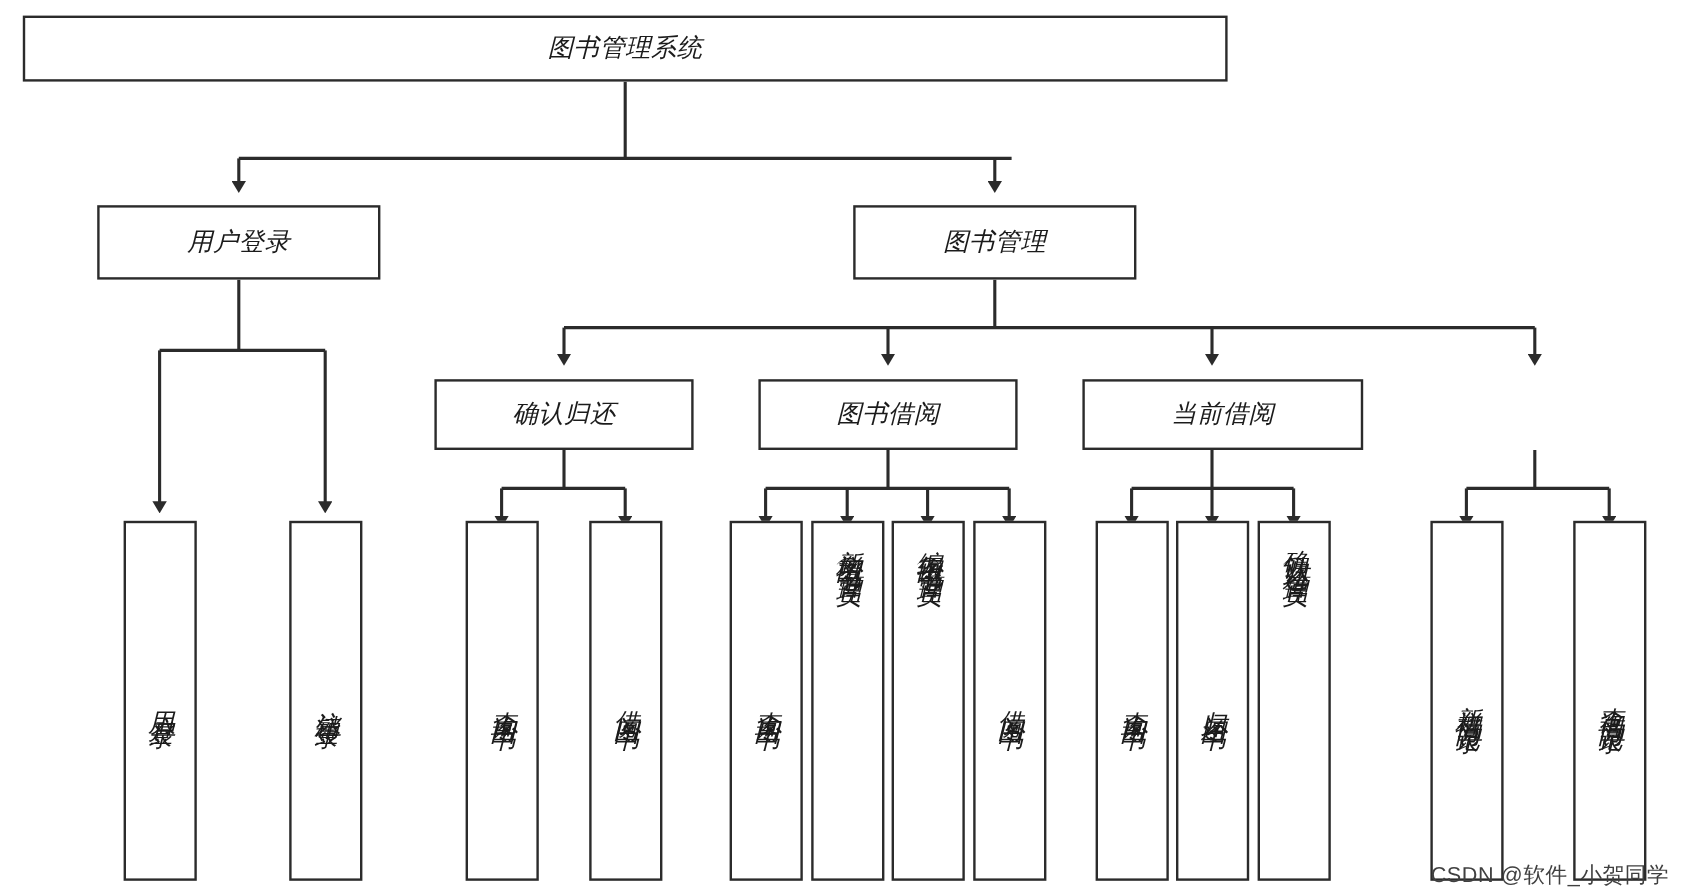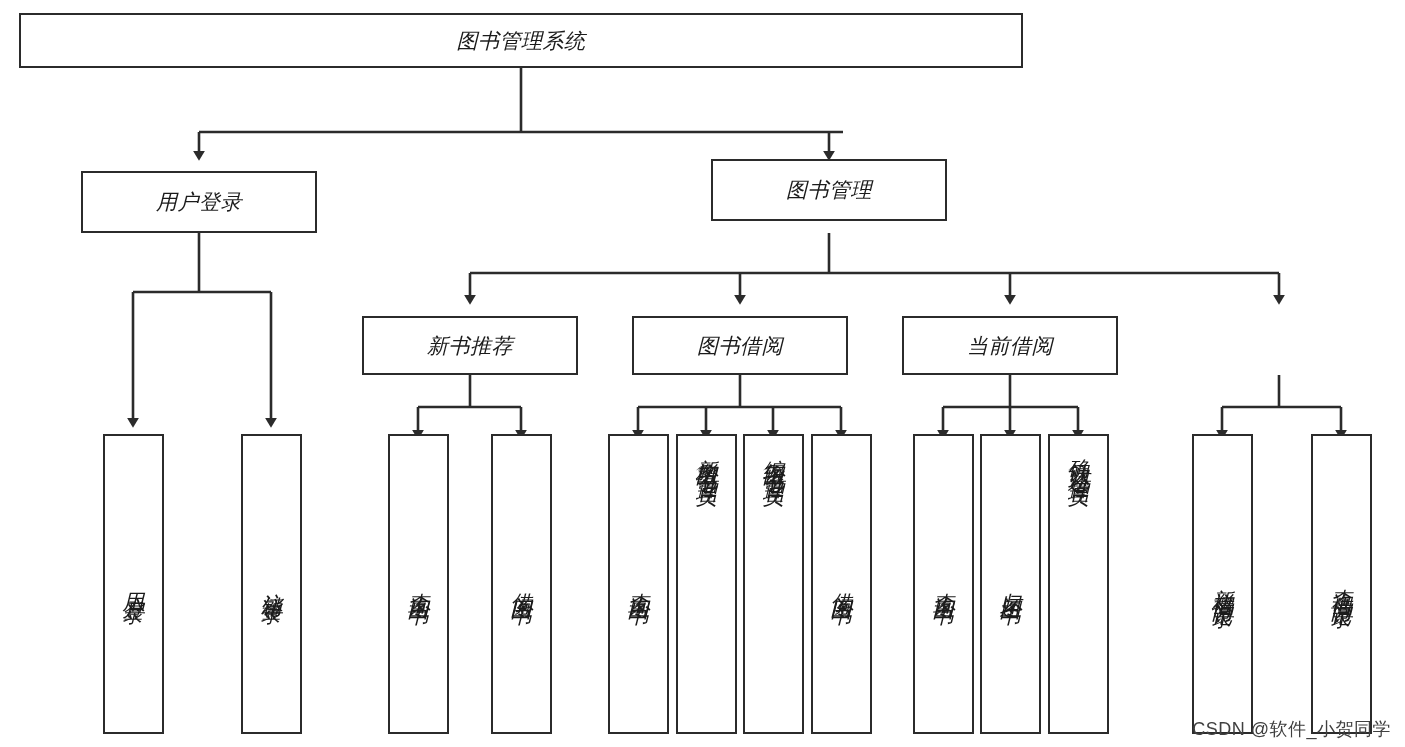"图书管理" div.node { top: 159px -> 171px }
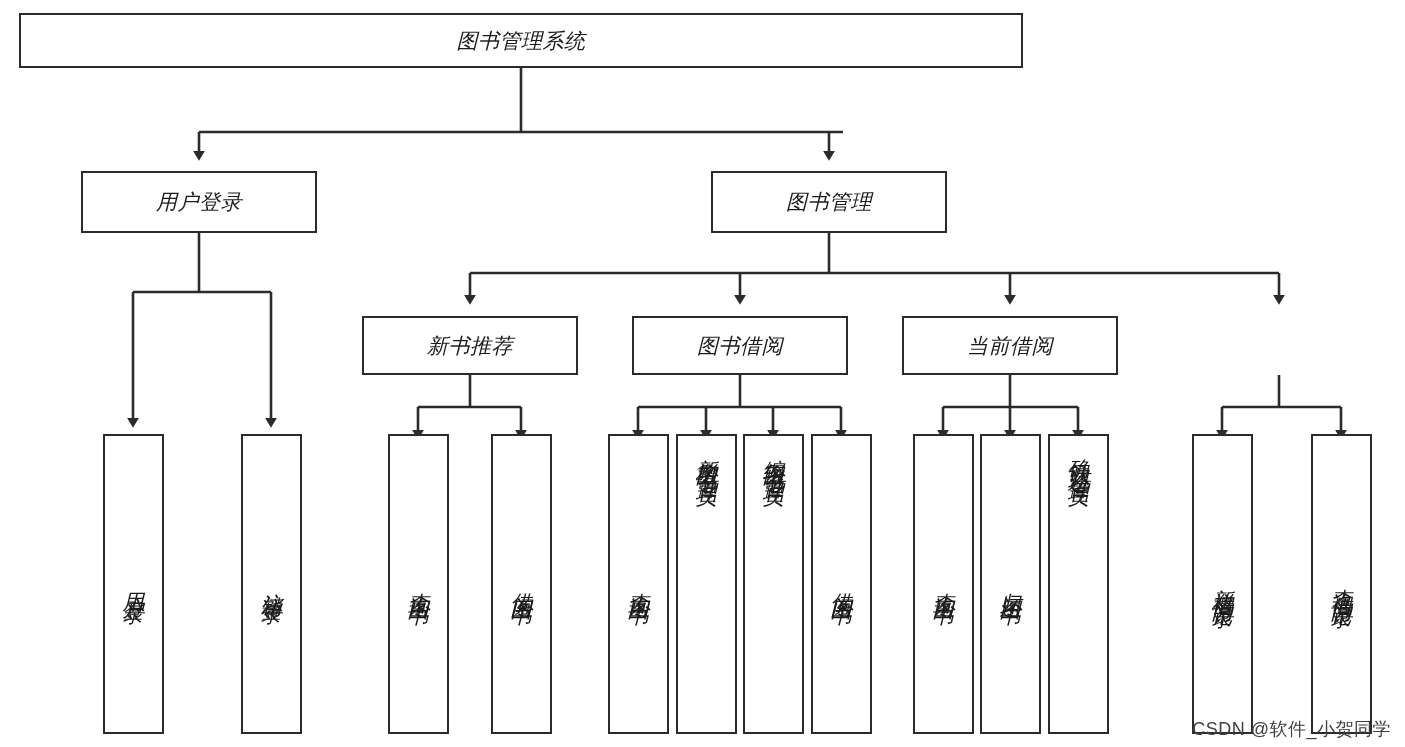"新书推荐" span.lbl { text: 新书推荐 -> 确认归还 }
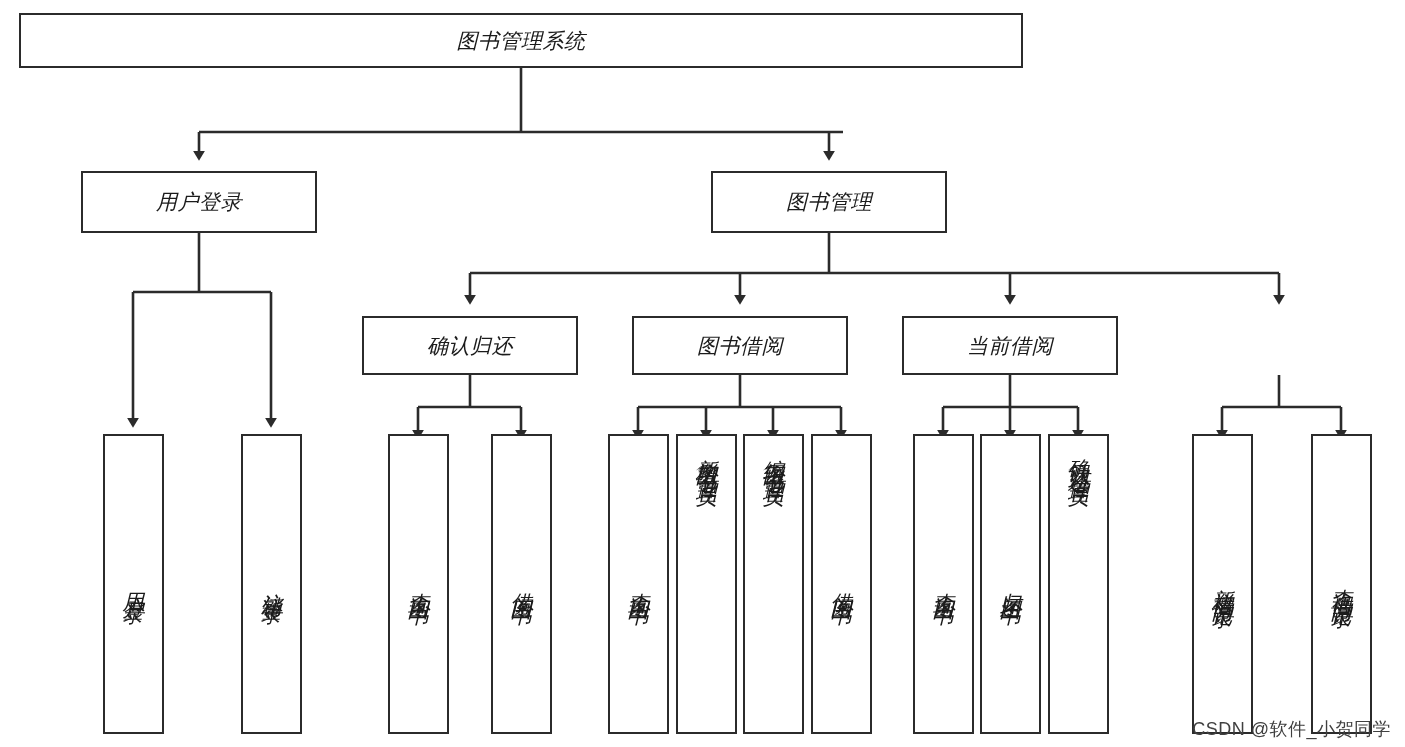"当前借阅" div.node { width: 216px -> 234px }
